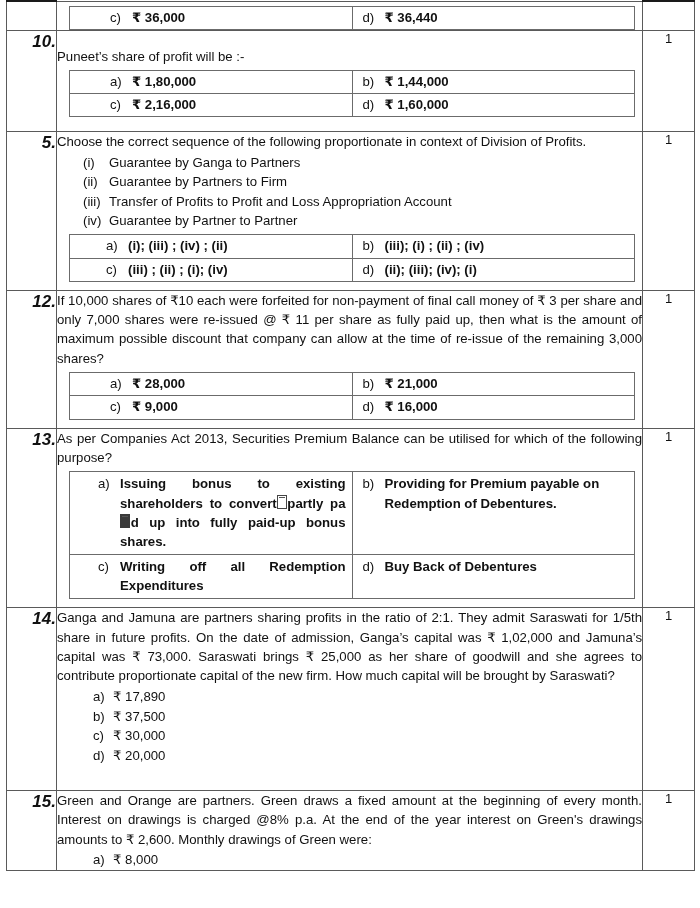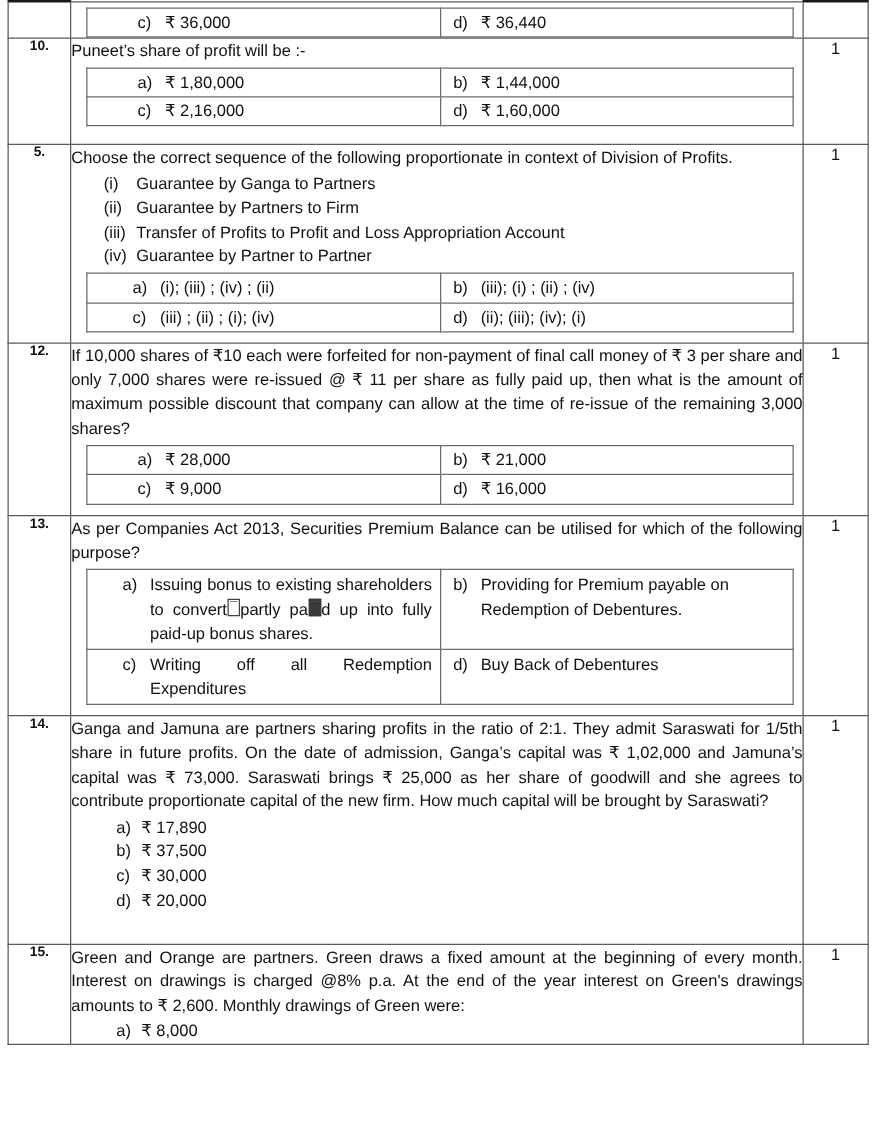"₹ 36,000" .opt .txt { font-weight: none -> bold }
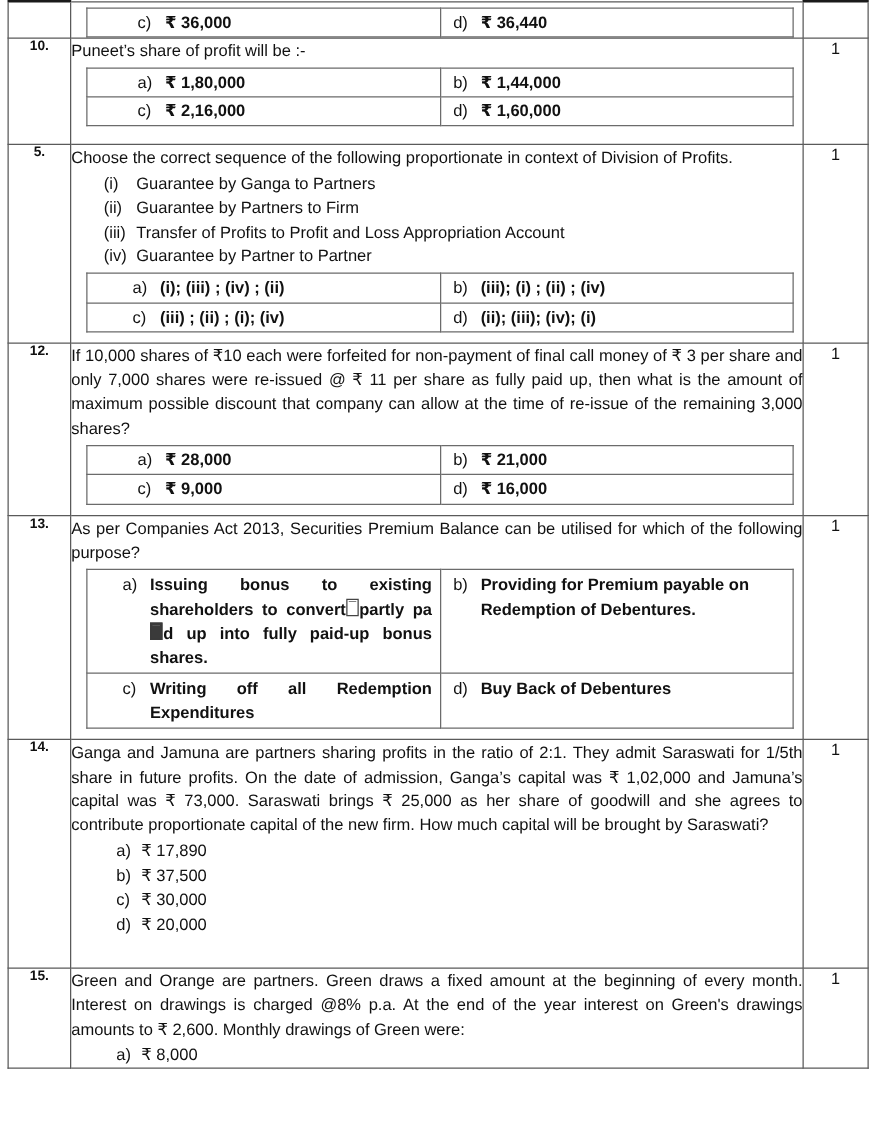"10." td.num { font-size: 11px -> 17px; font-style: none -> italic; text-align: center -> right }
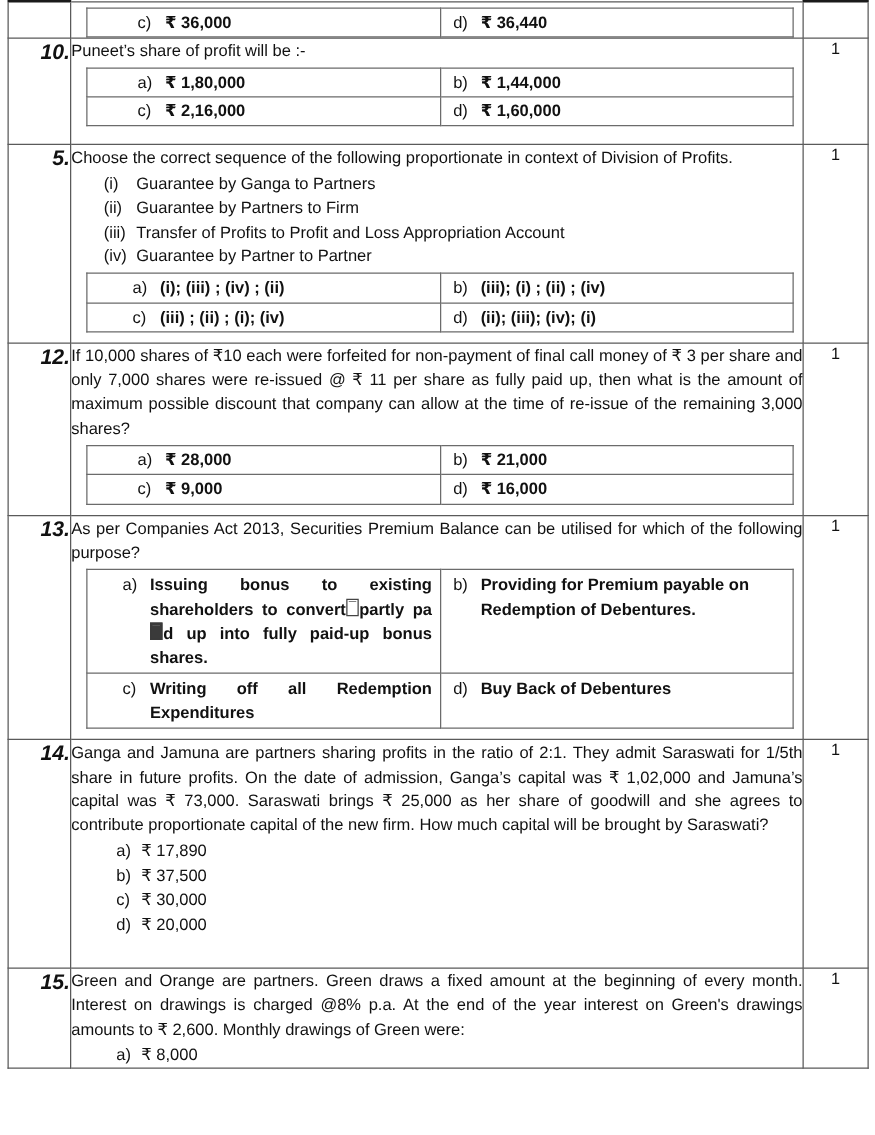"Puneet’s share of profit will" .stem.nojust { margin-top: none -> 16px }
